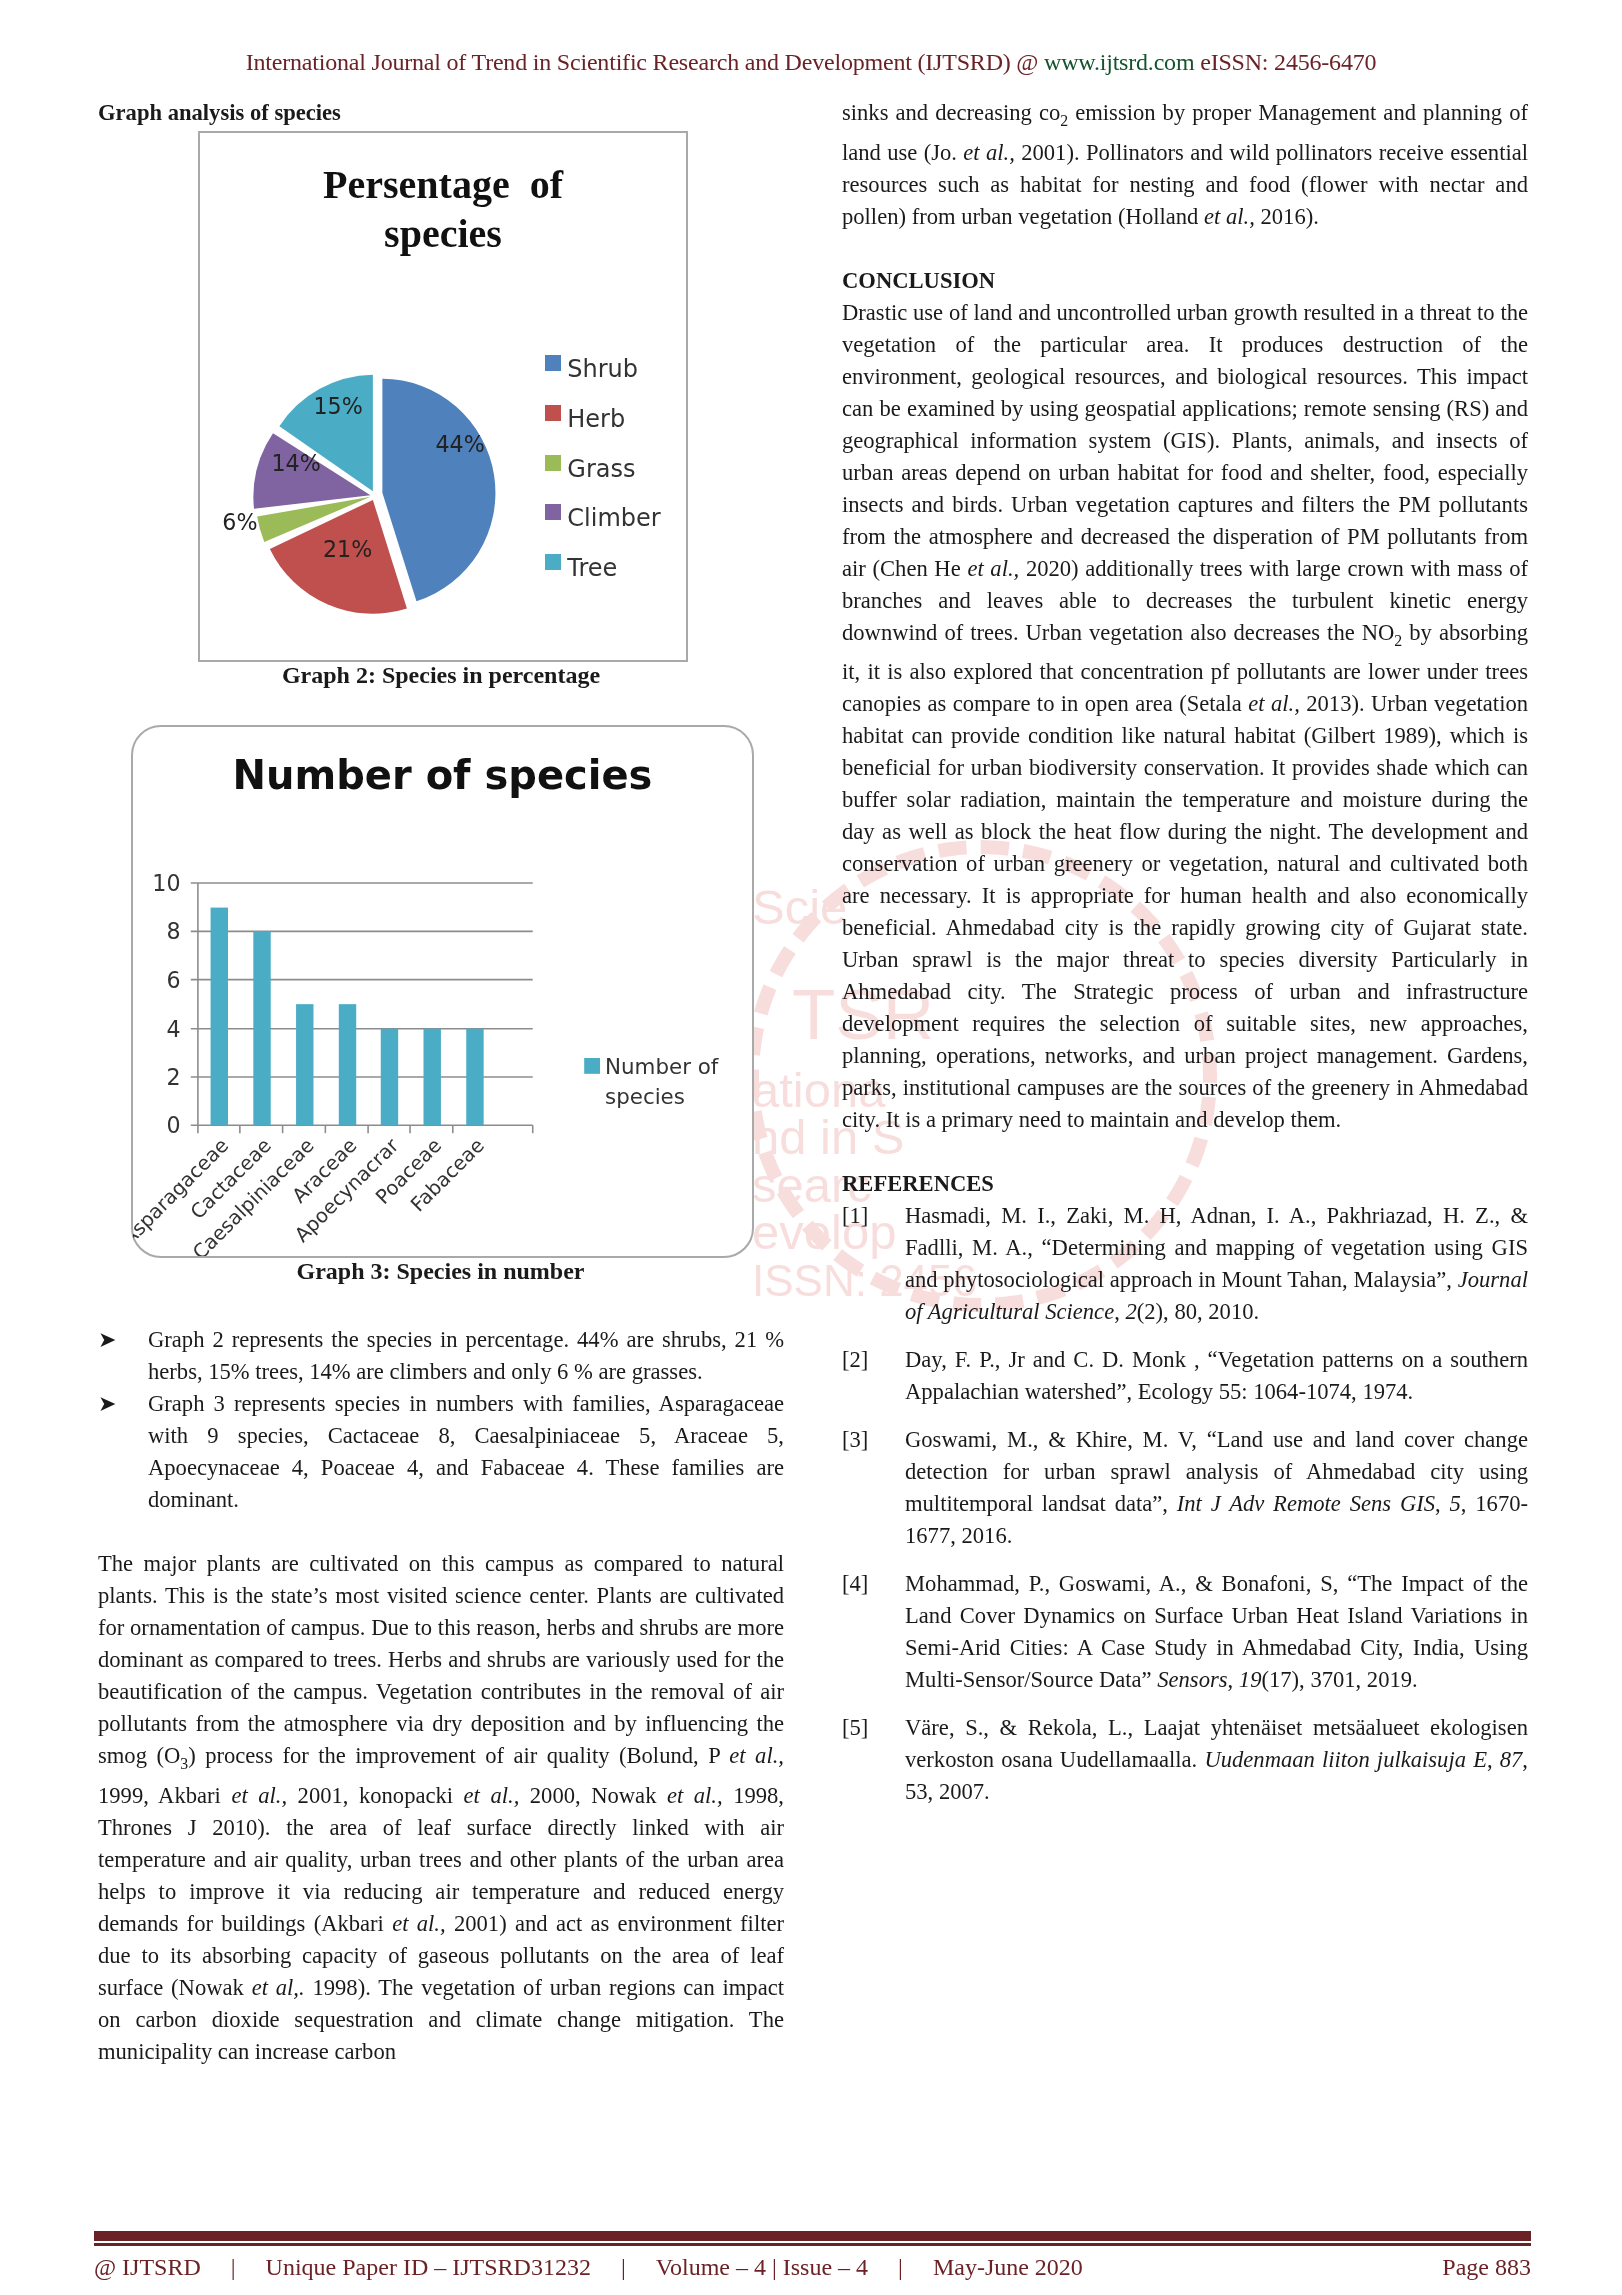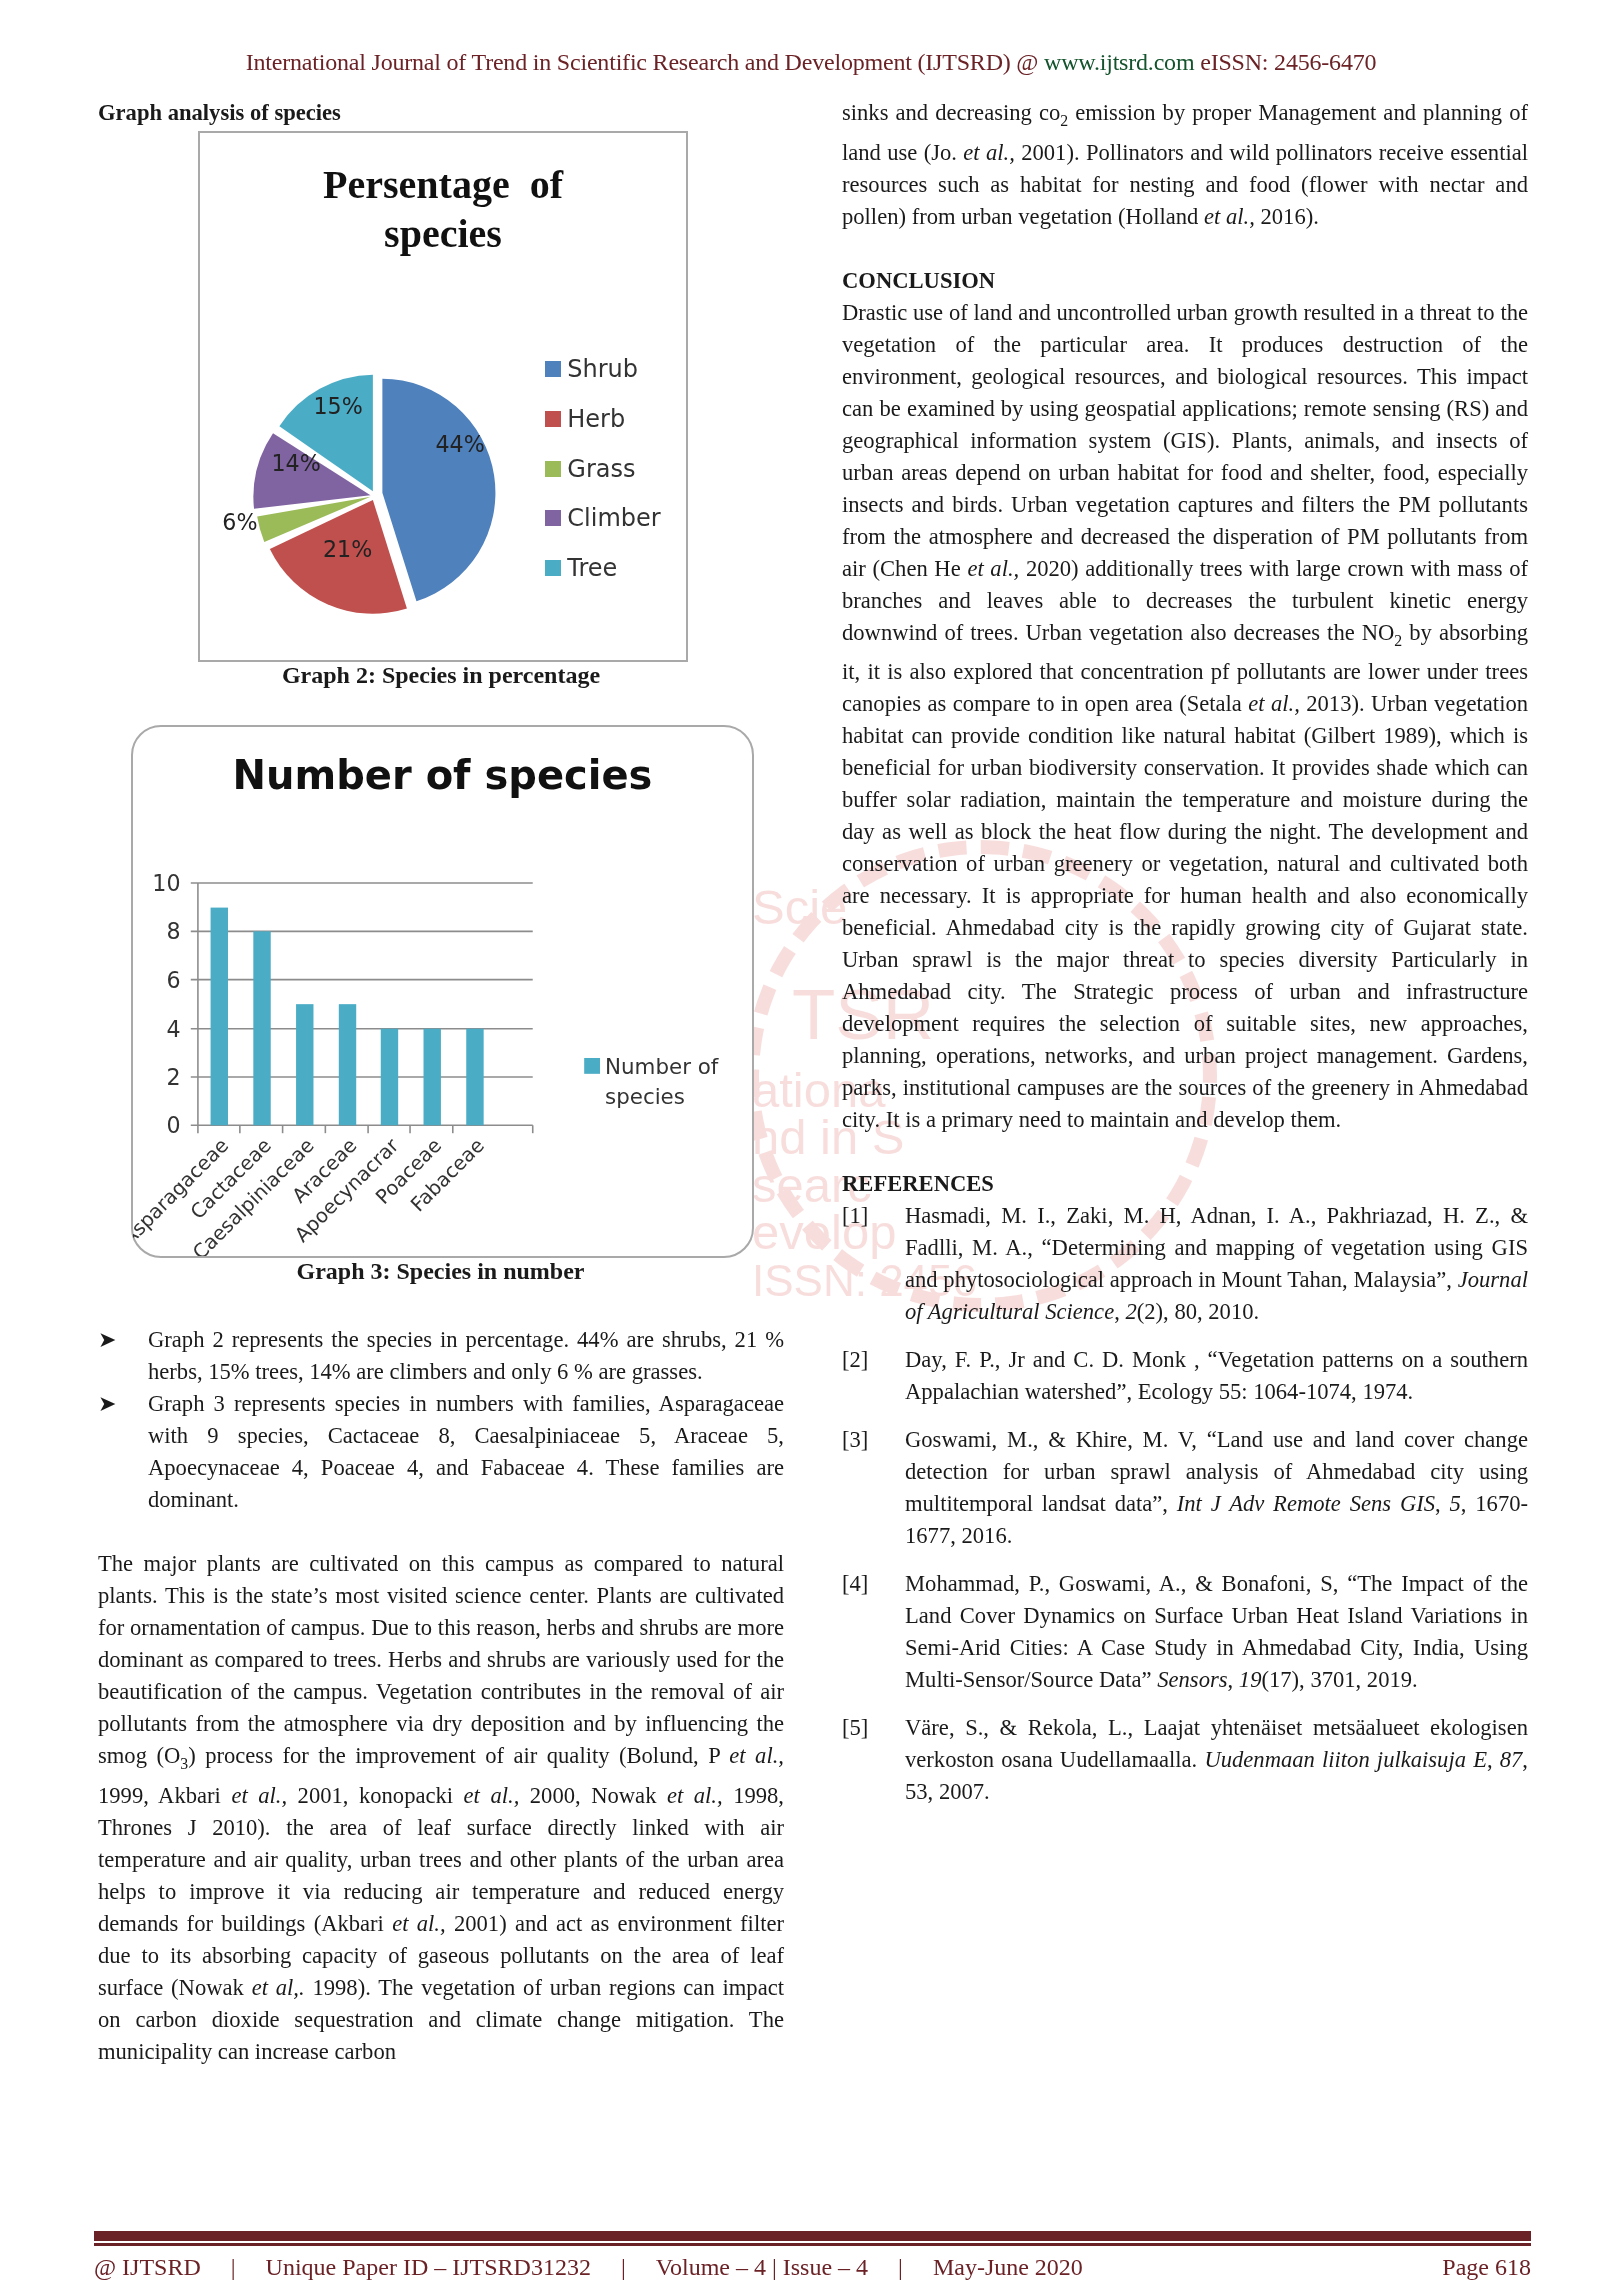"Shrub" .legend-item { align-items: center -> flex-start }
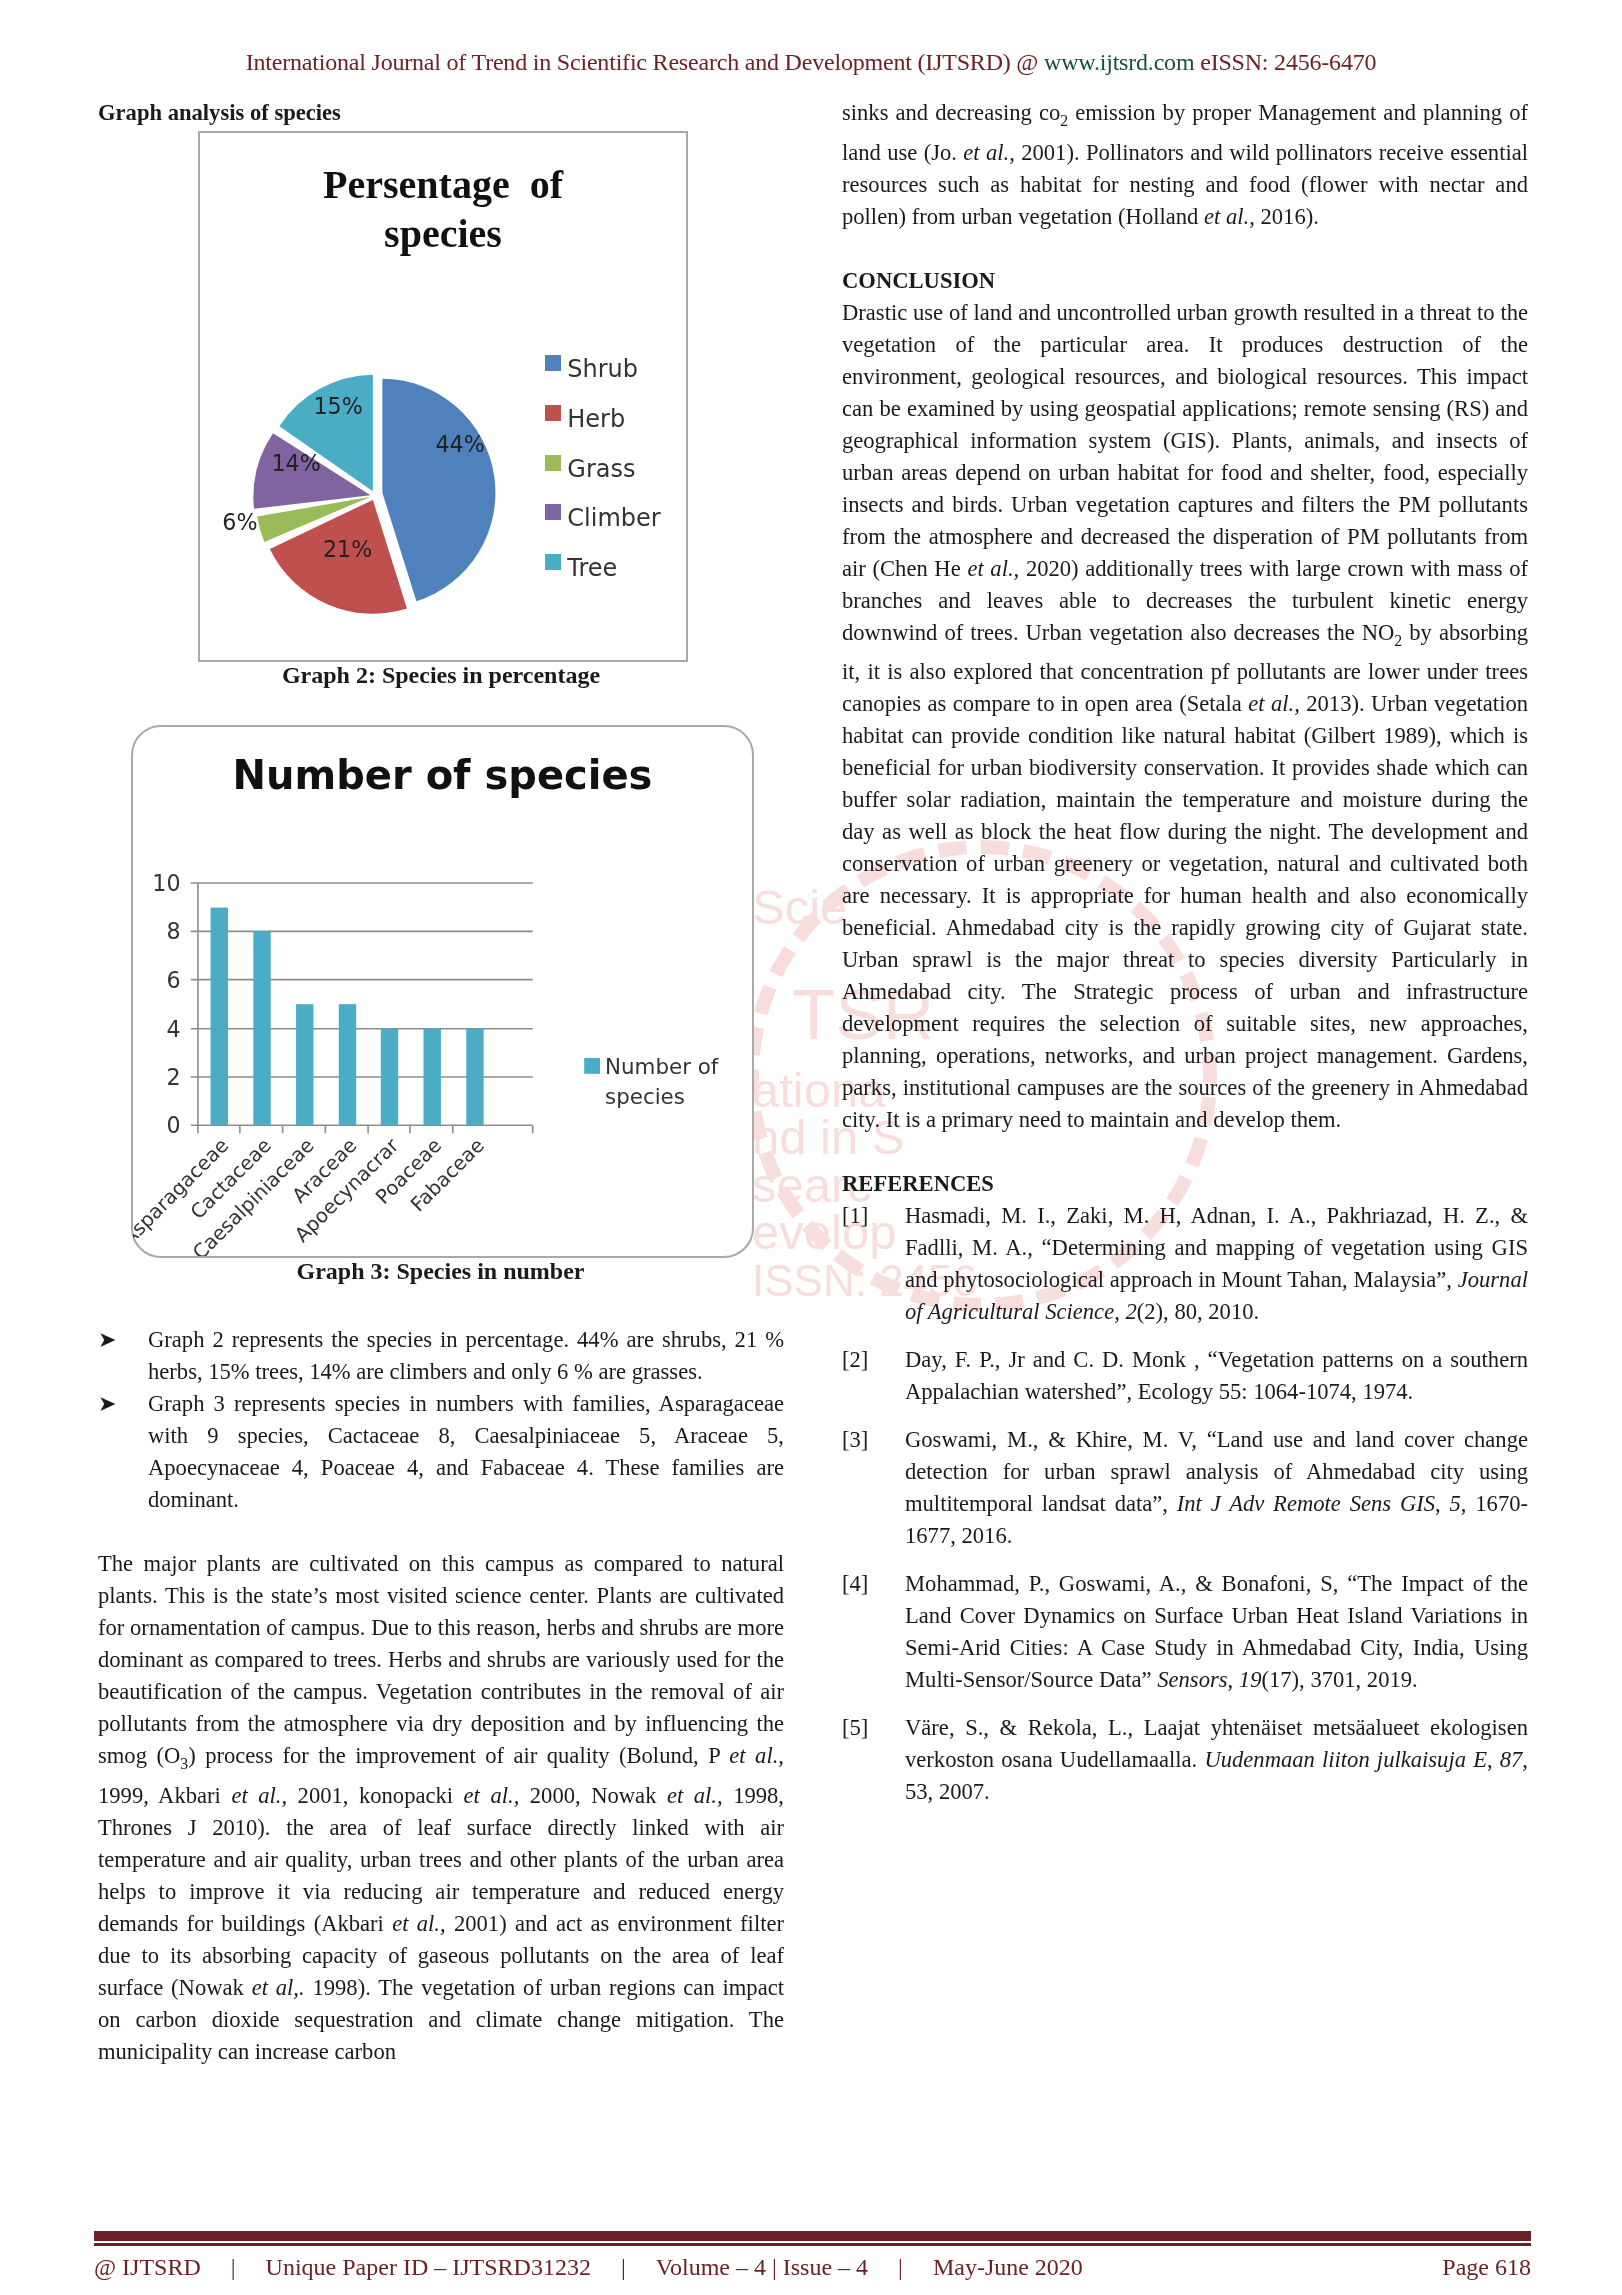"Page 618" span.page { text: 618 -> 883 }
